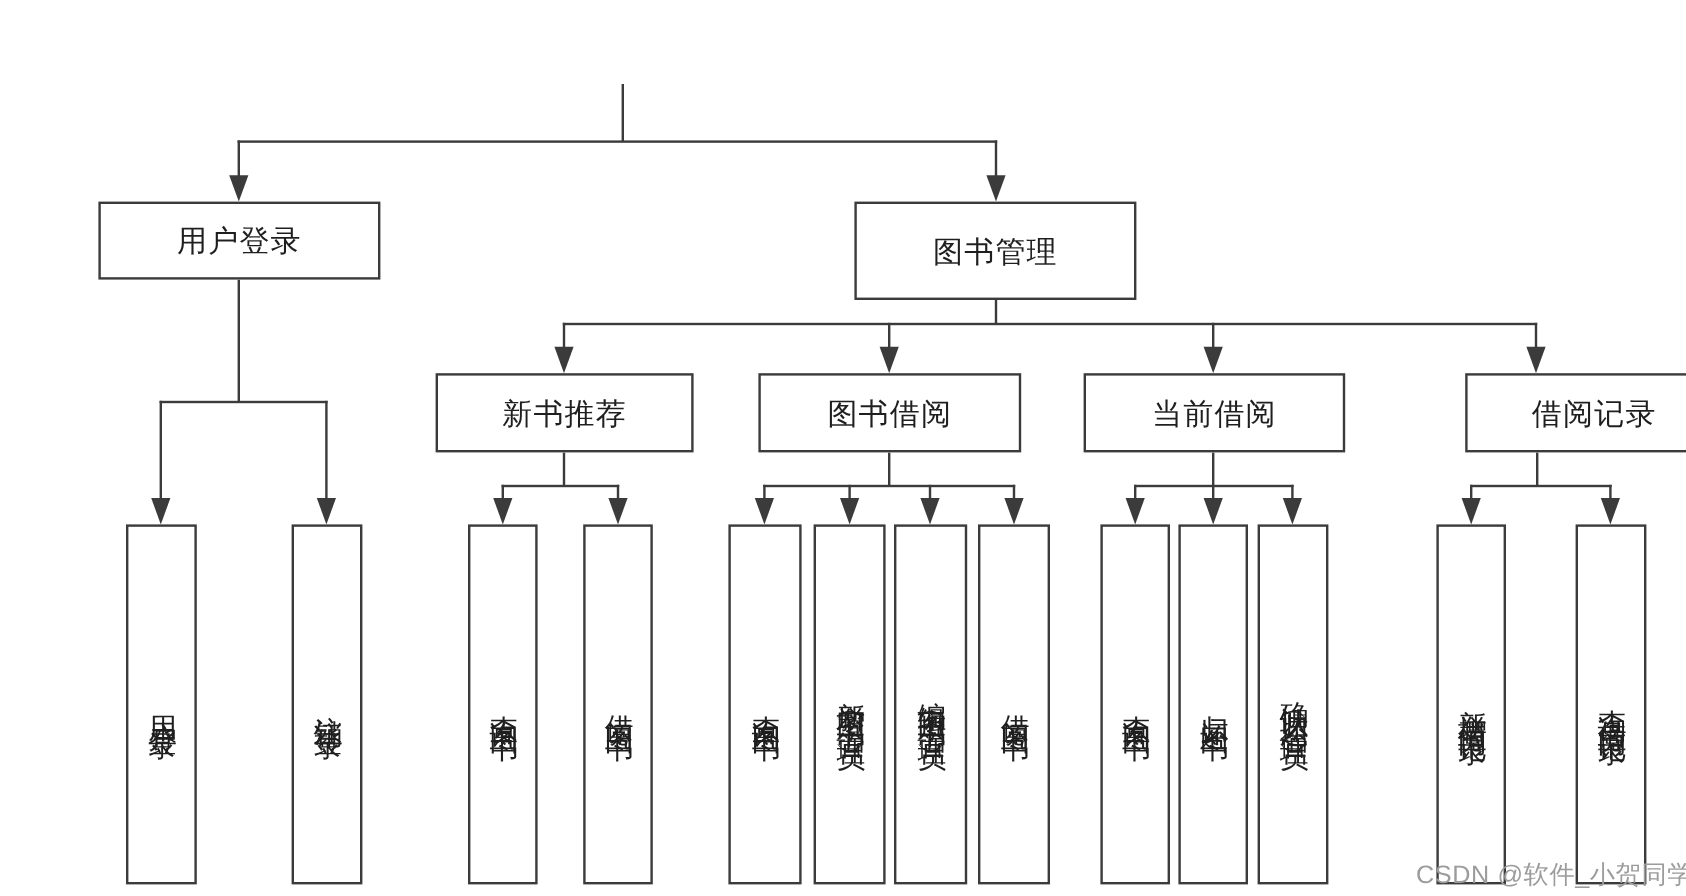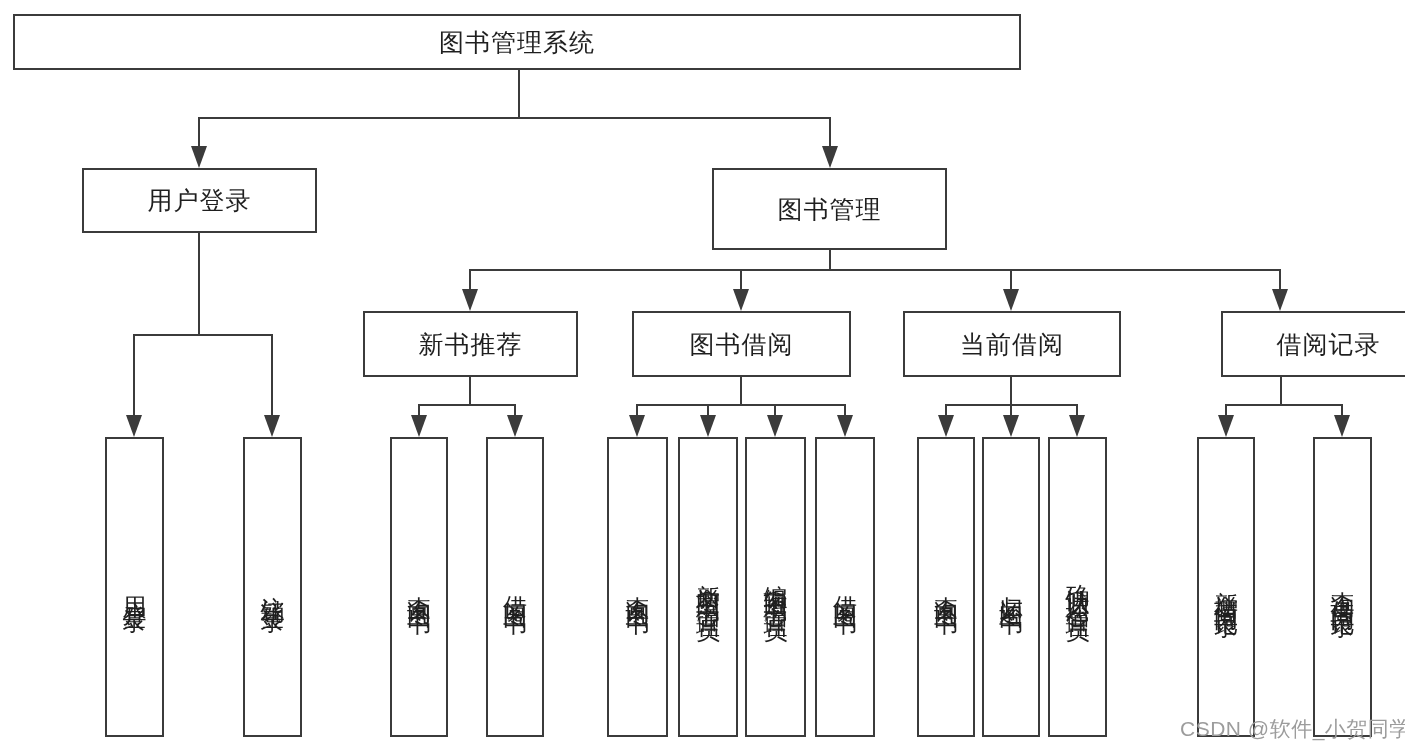"图书管理系统" div.box { html: <div> <span>图书管理系统</span> </div> -> none }
